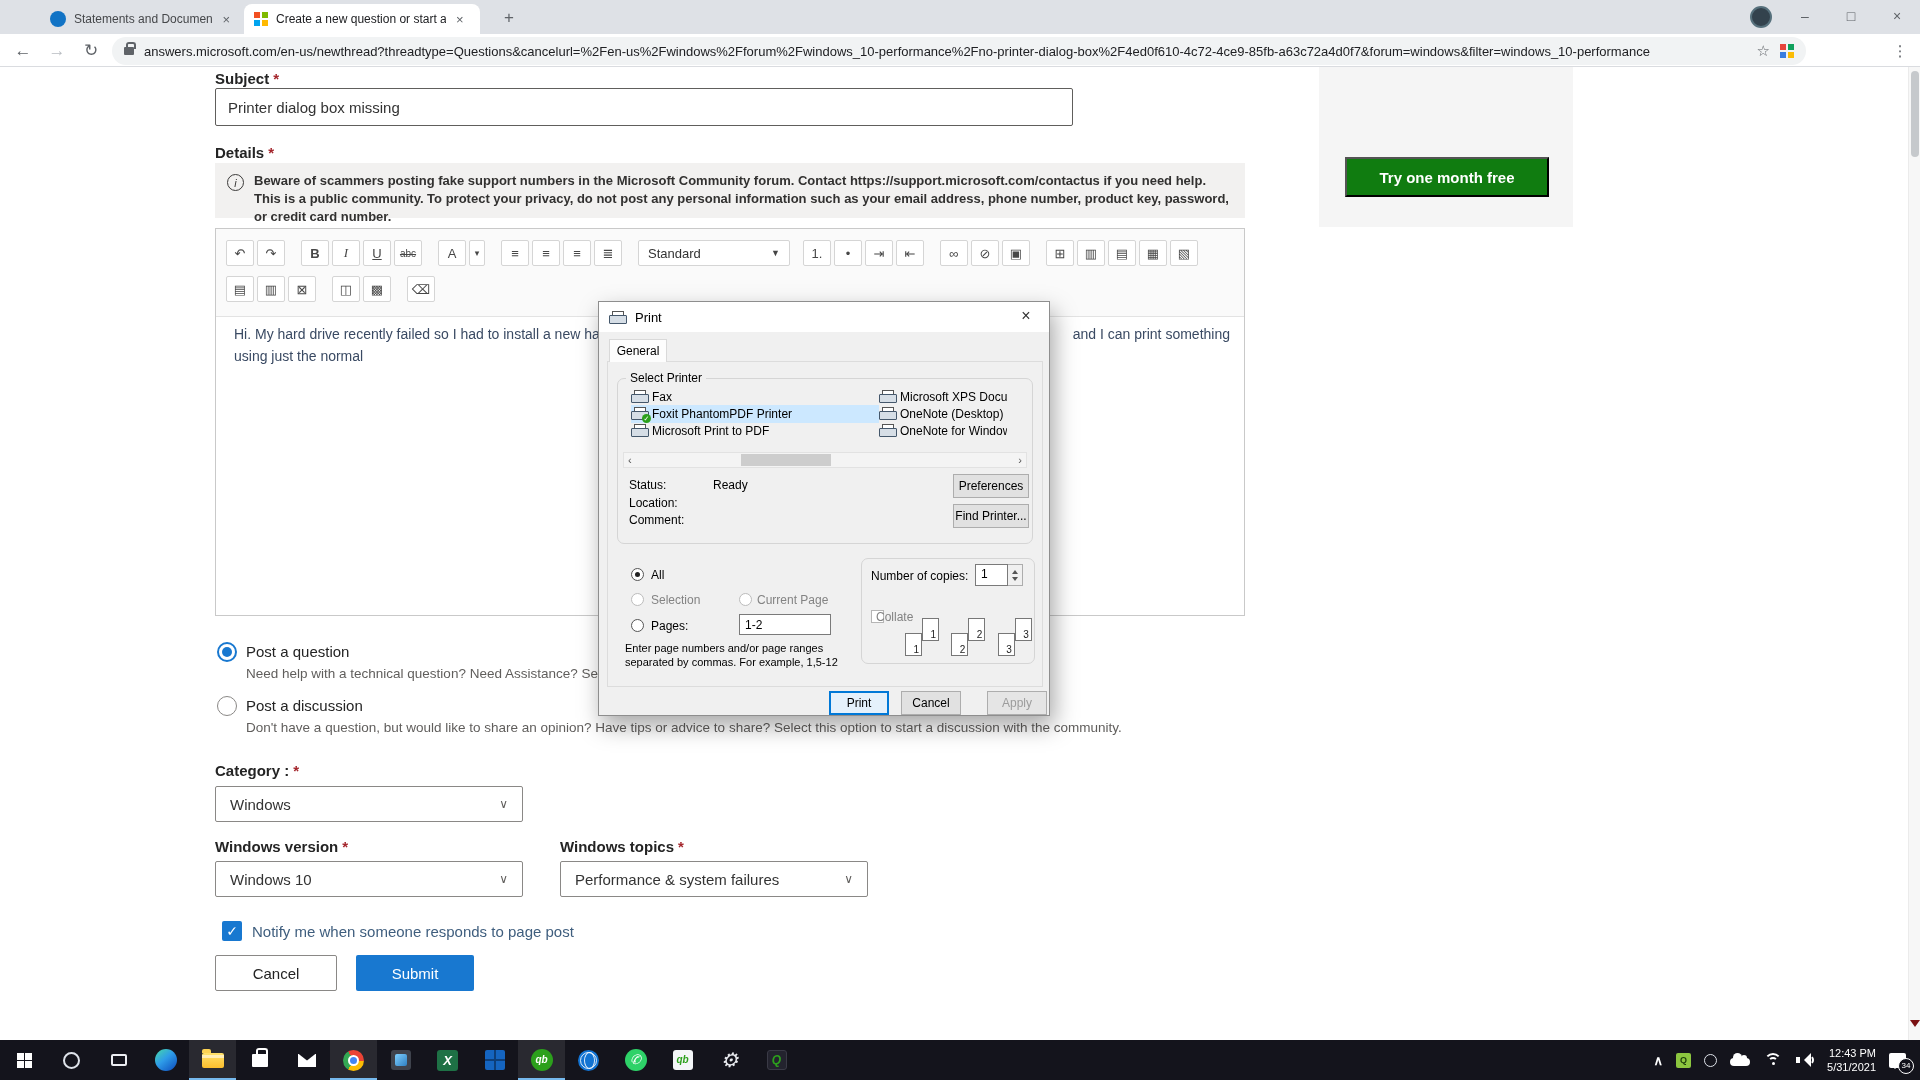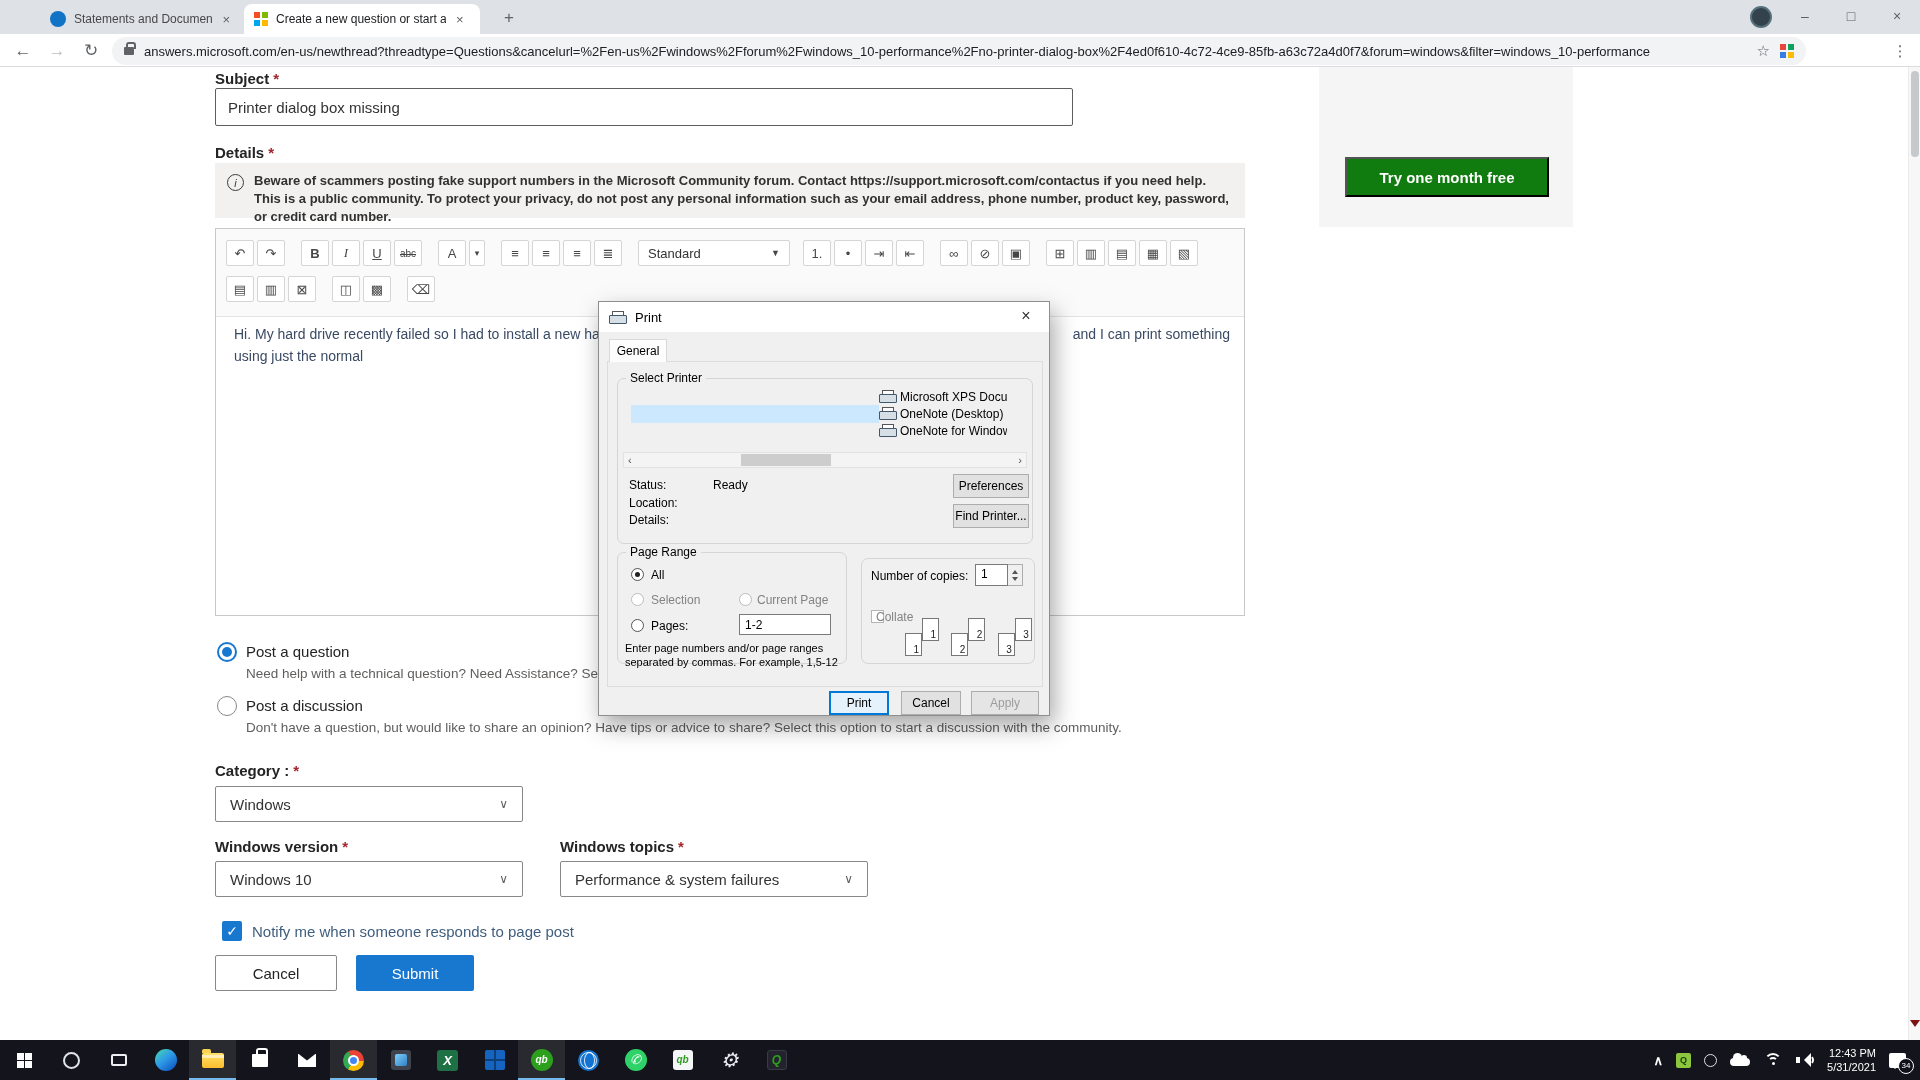"Fax" div { html: none -> <div> <div> <span></span> <span>Fax</span> </div> <div> <span> <span>✓</span> </span> <span>Foxit PhantomPDF Printer</span> </div> <div> <span></span> <span>Microsoft Print to PDF</span> </div> </div> }
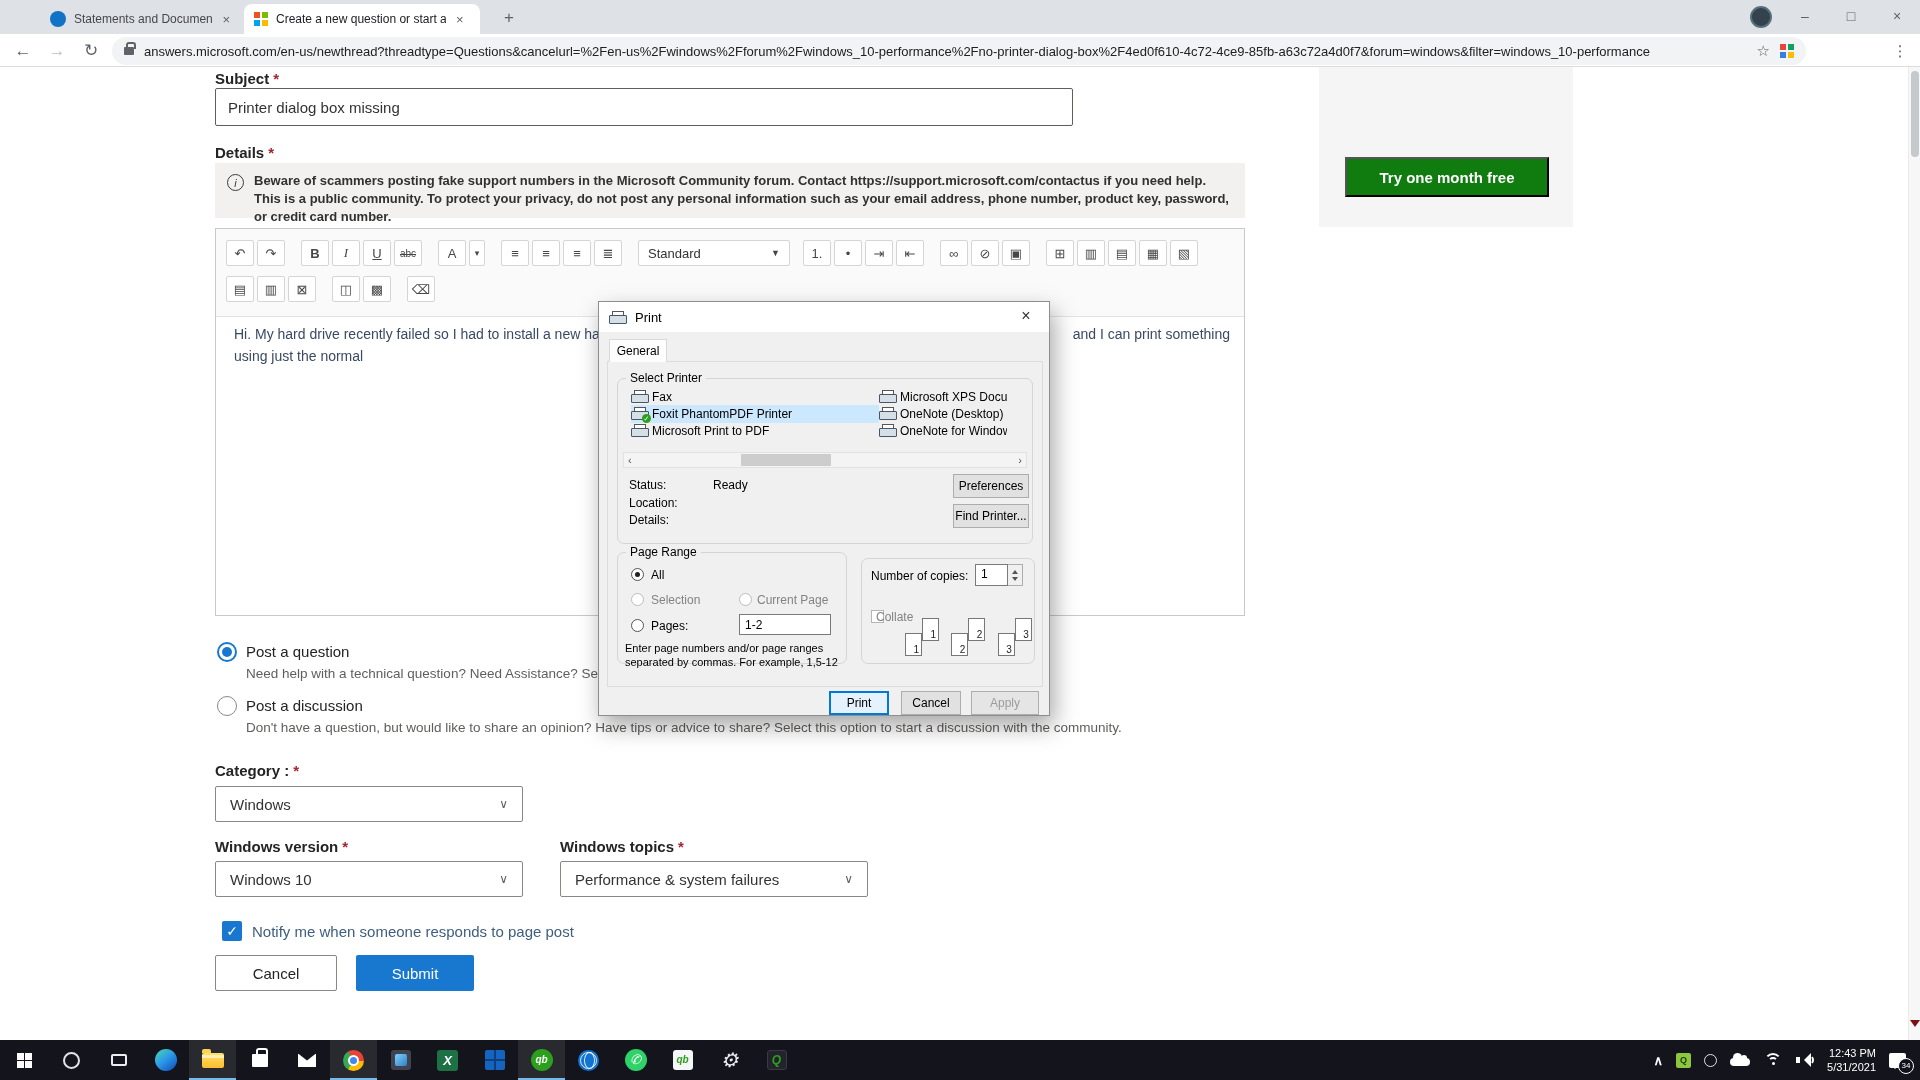"Details:" div { text: Details -> Comment }
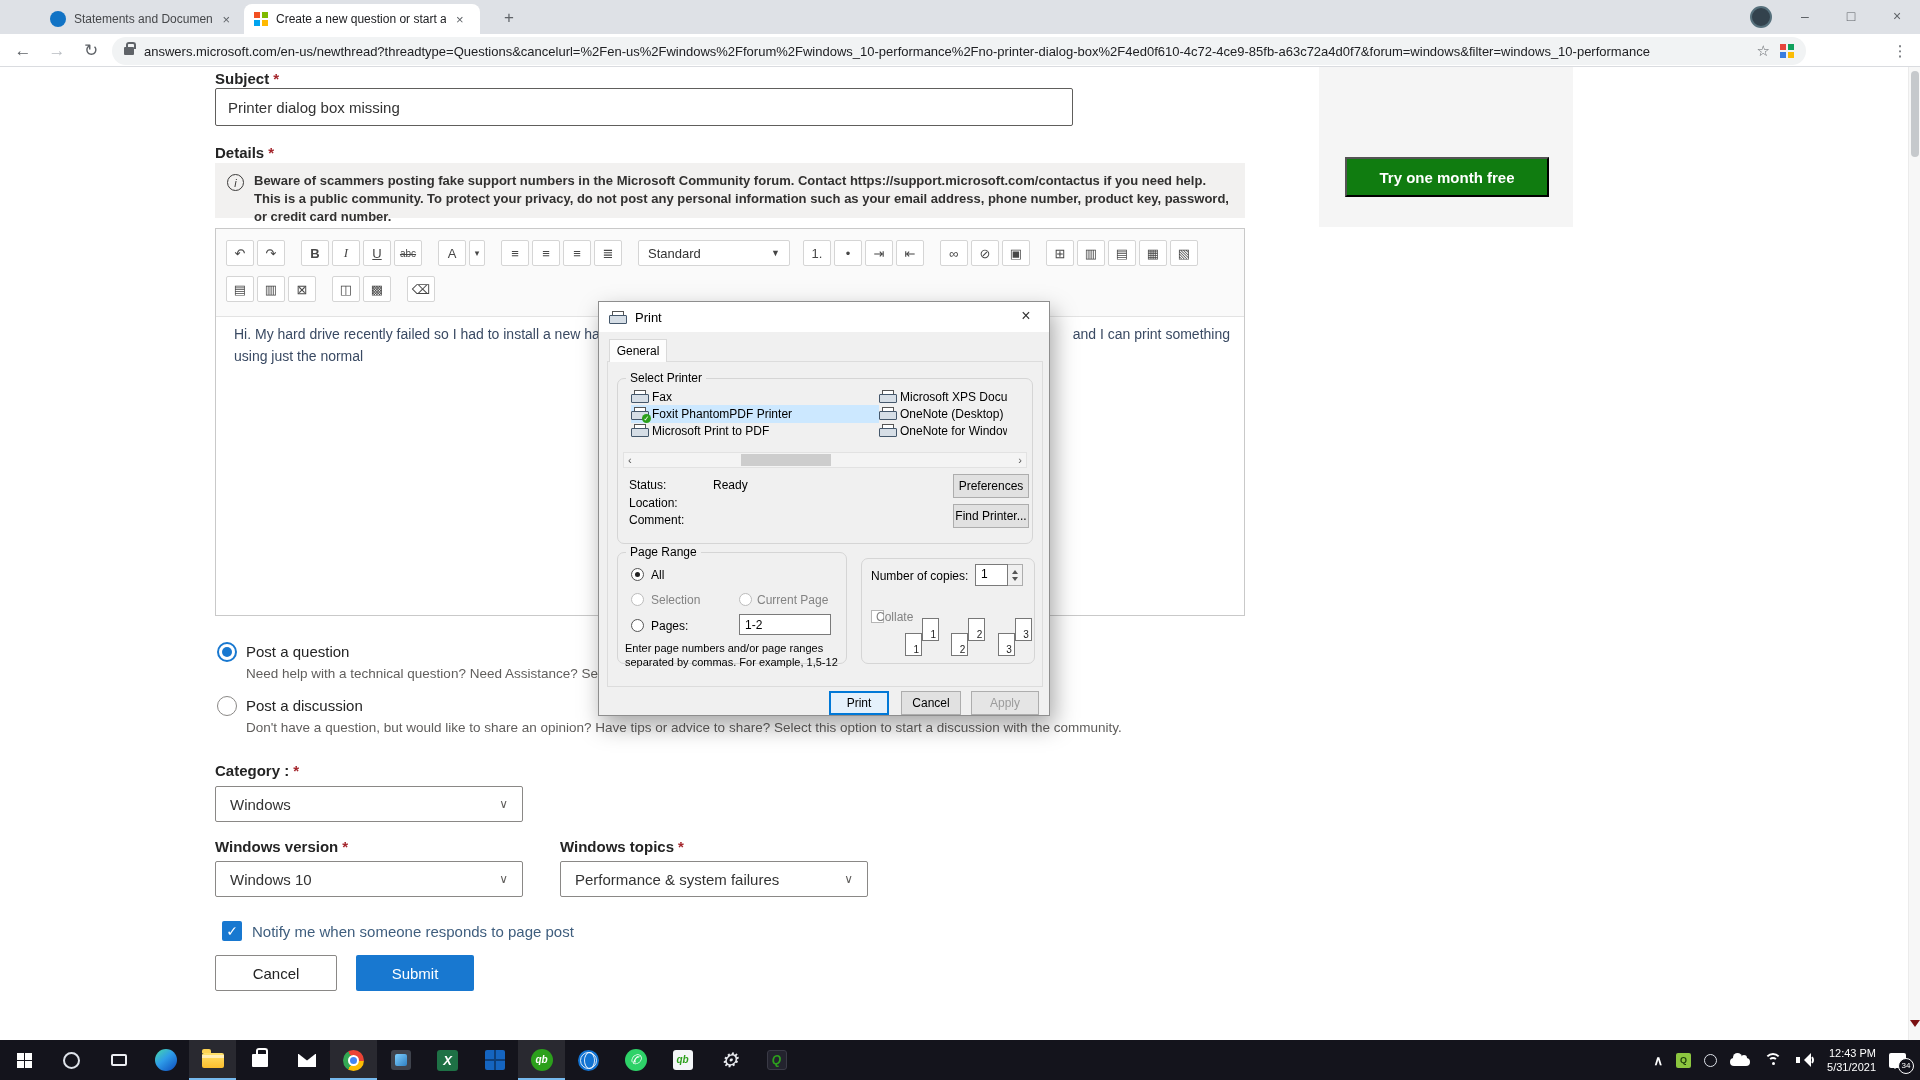"Page Range" div.grp { html: <div> <span>Page Range</span> </div> -> none }
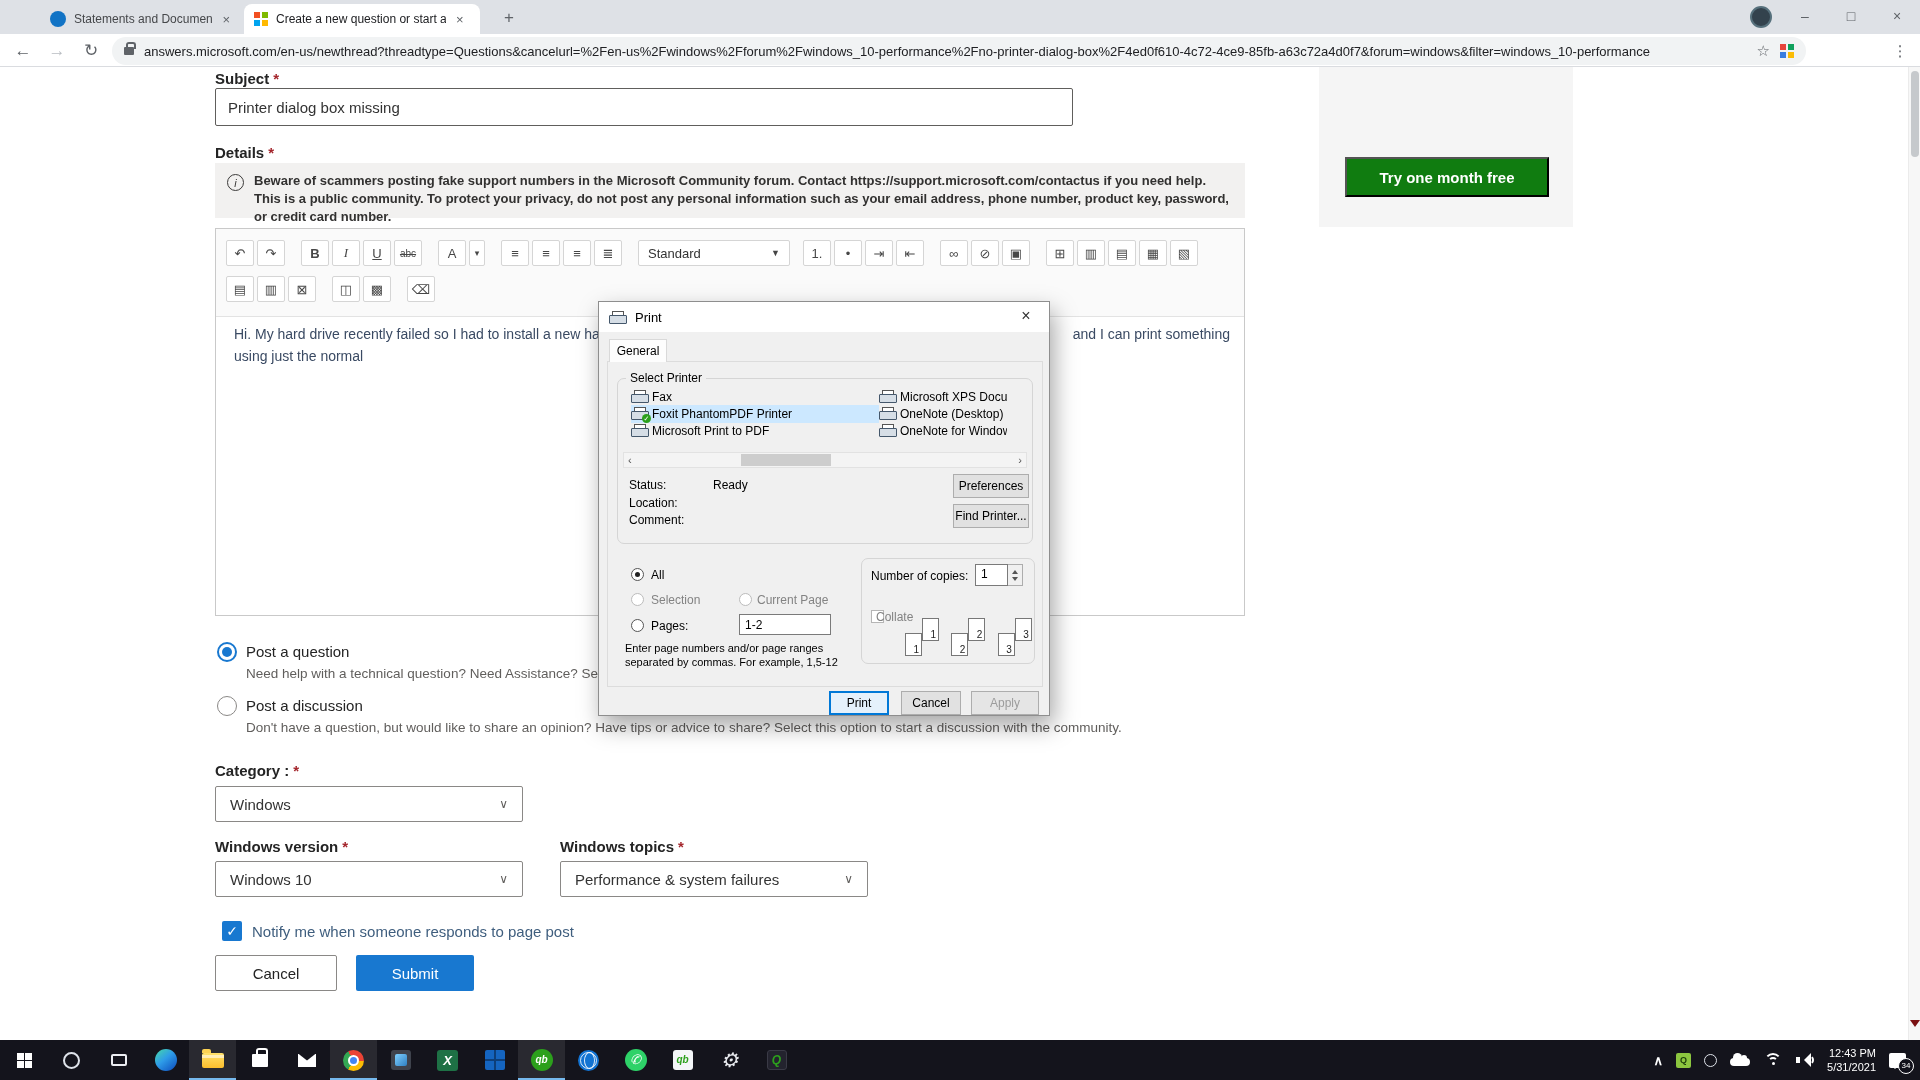"Apply" button.dbtn { left: 372px -> 388px; width: 68px -> 60px }
